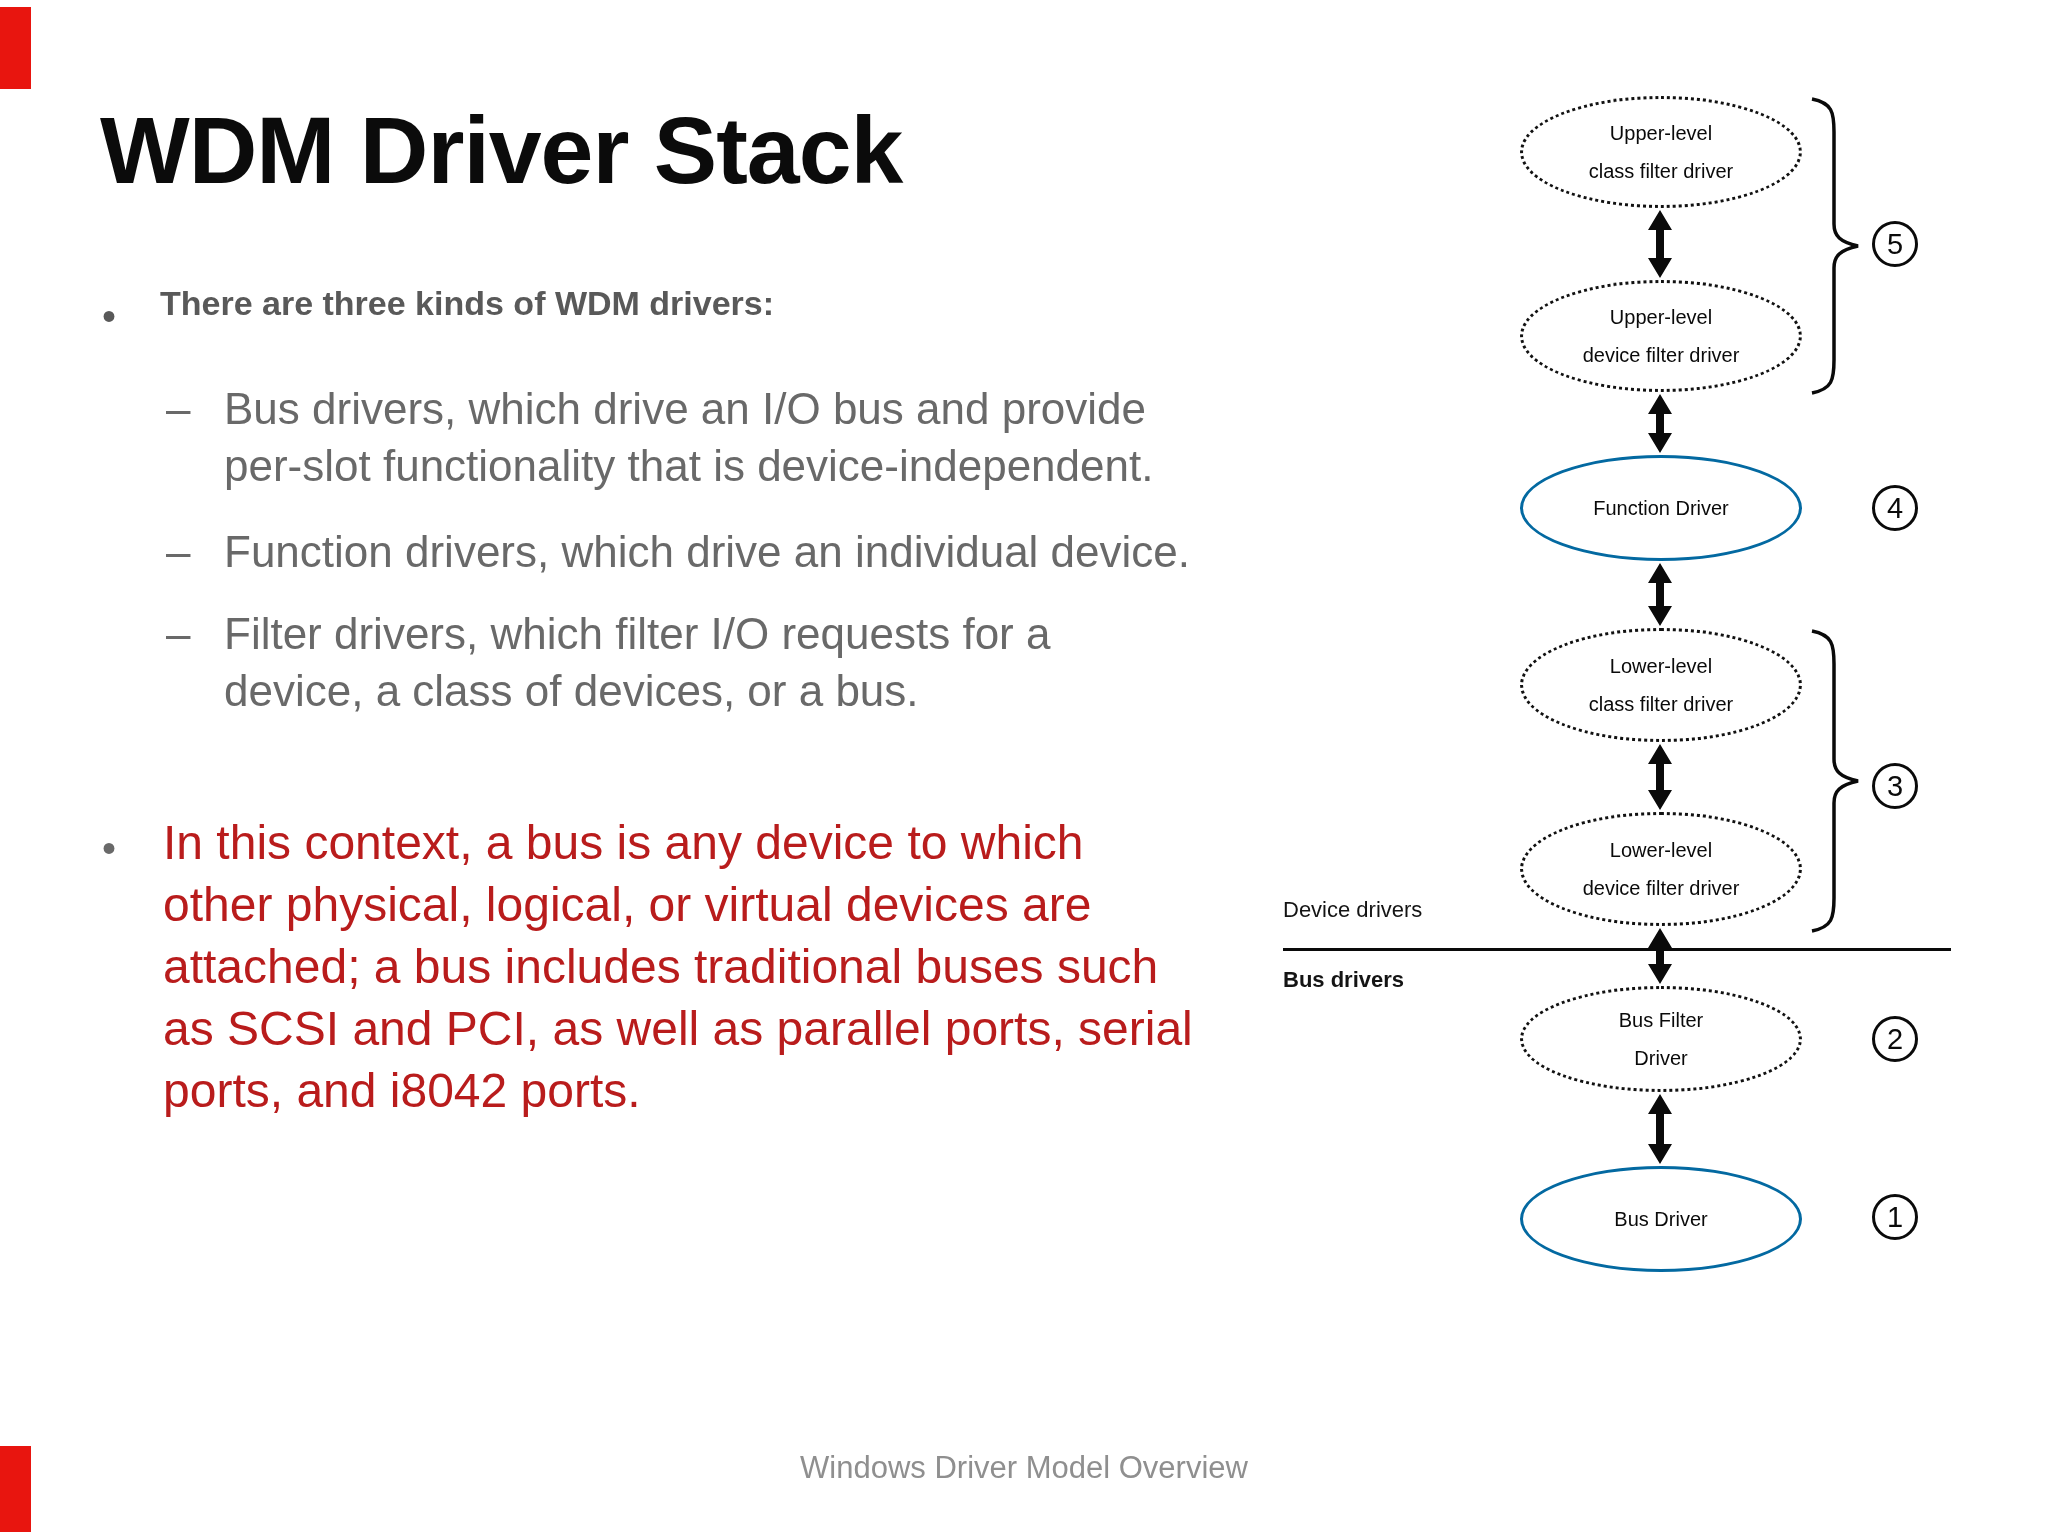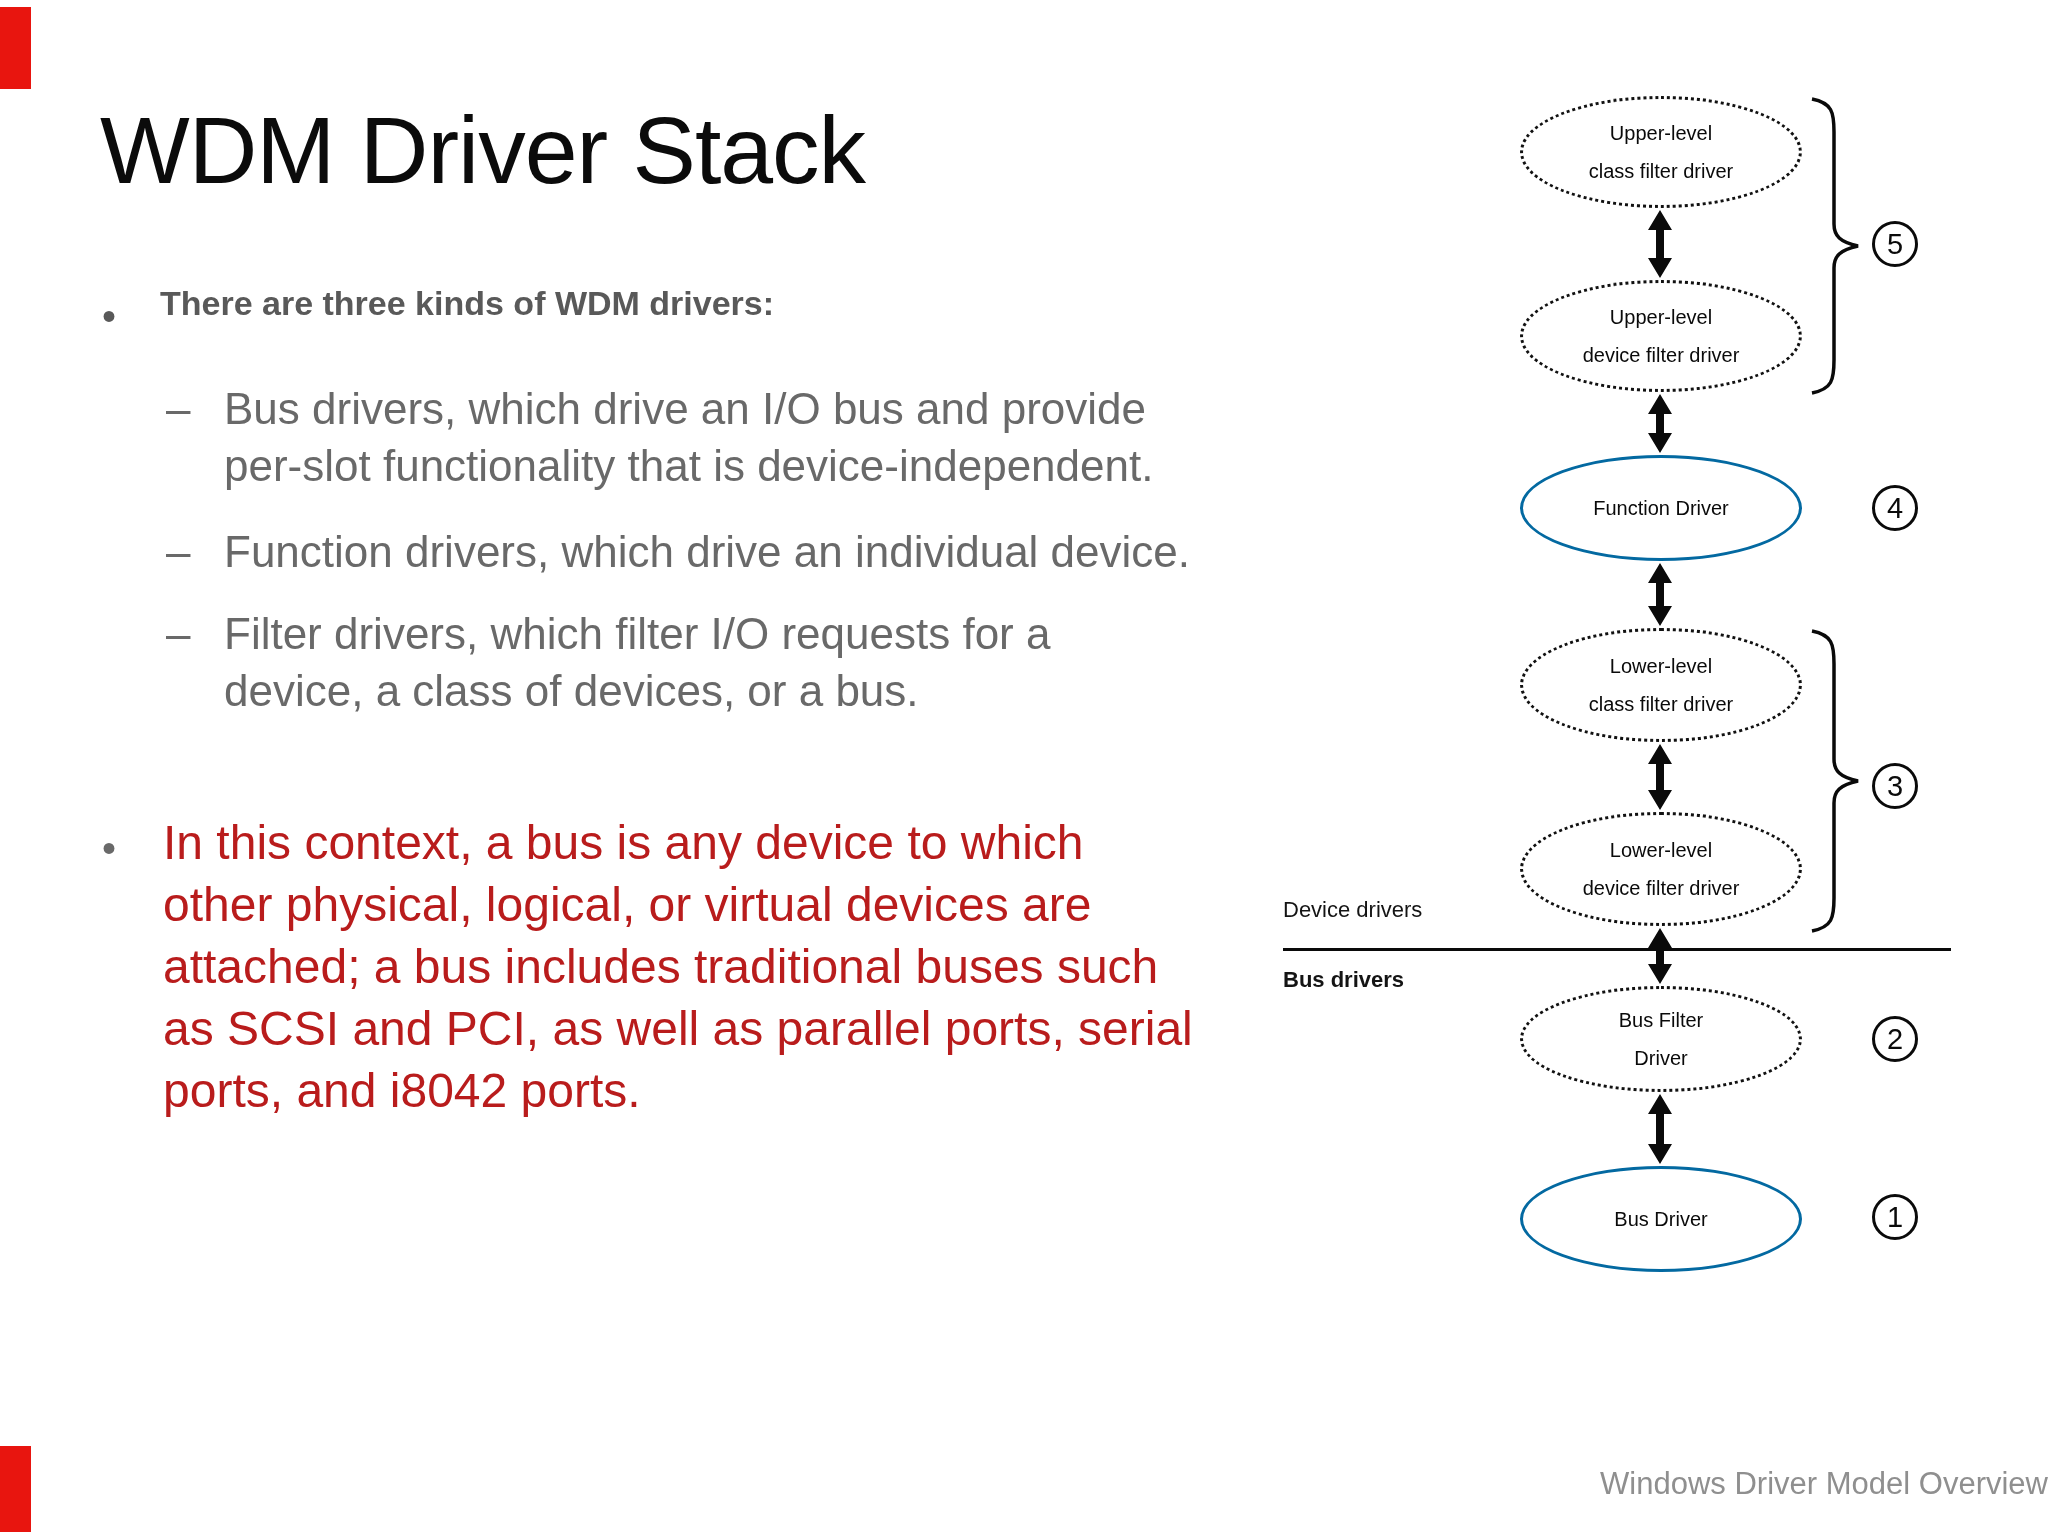"WDM Driver Stack" .title { font-weight: normal -> bold }
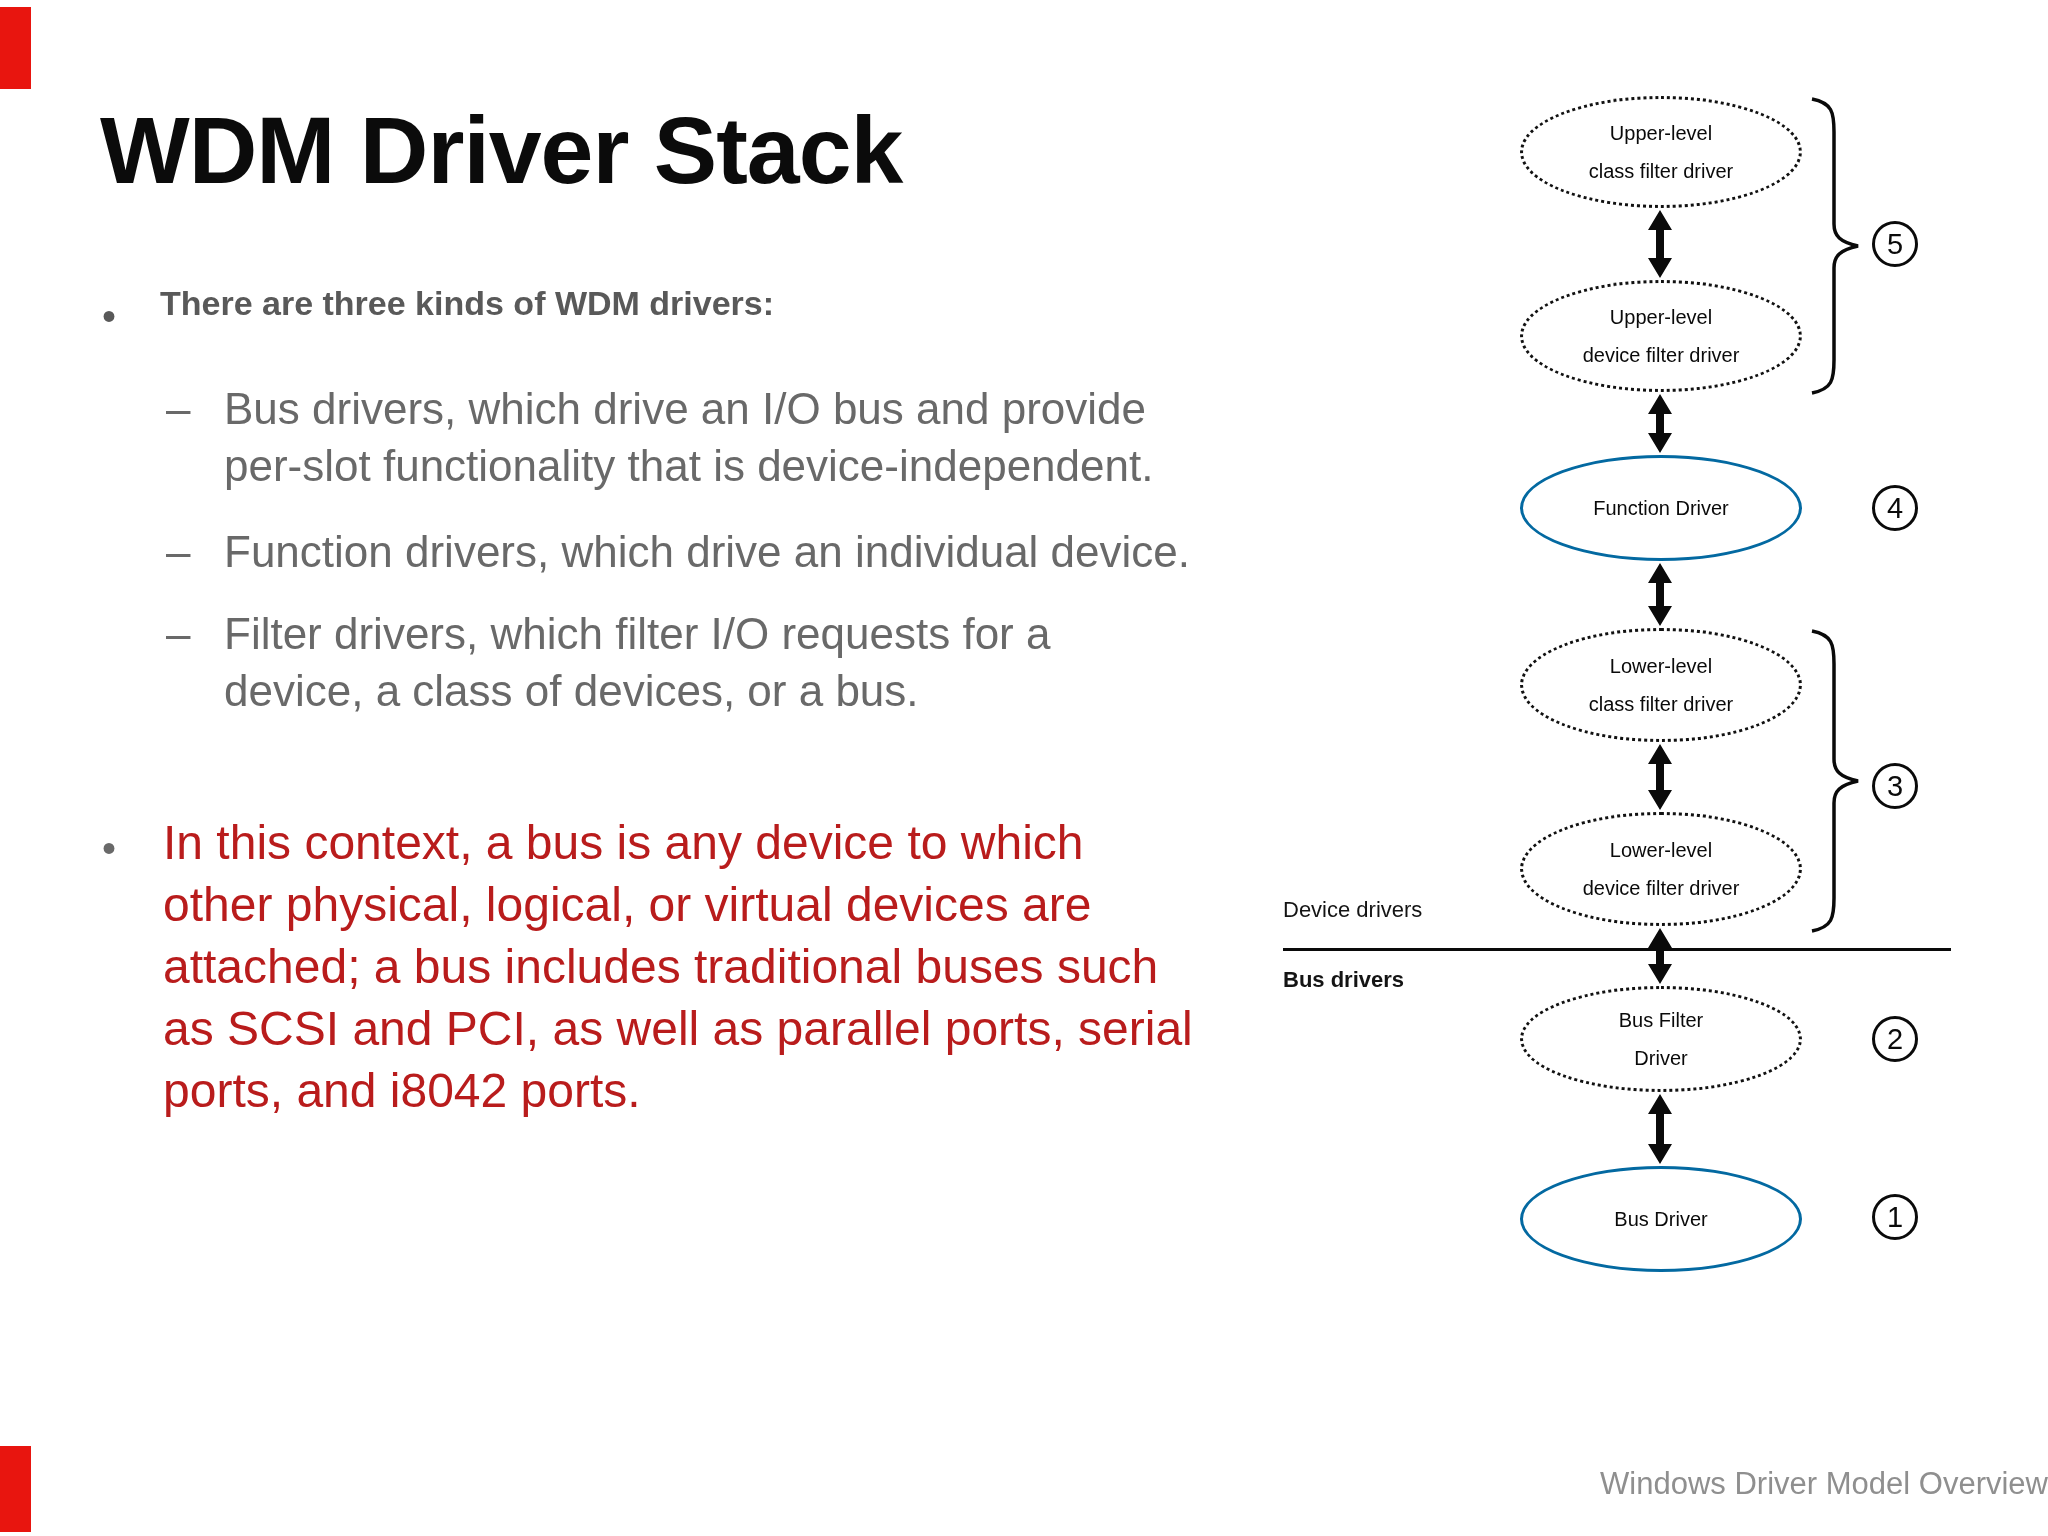"Windows Driver Model Overview" .footer { margin-top: 16px -> none; text-align: right -> center }
